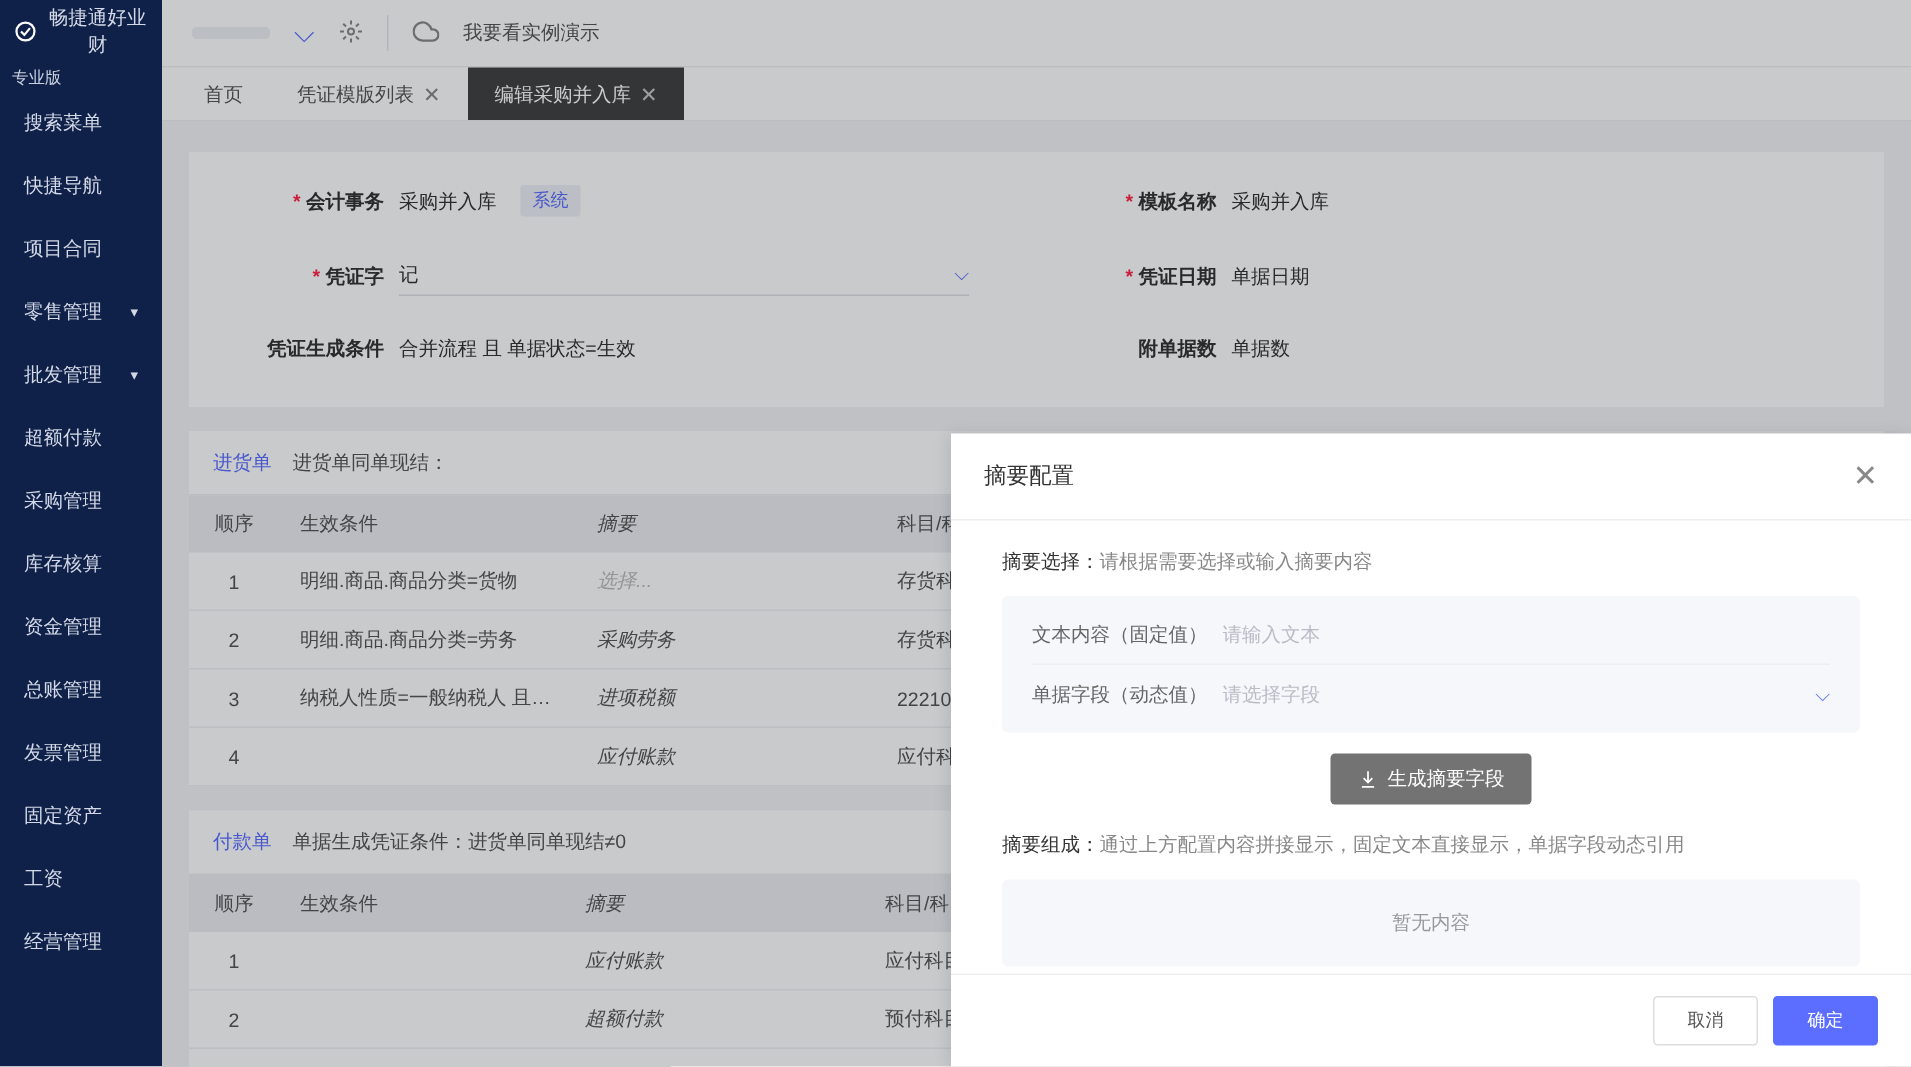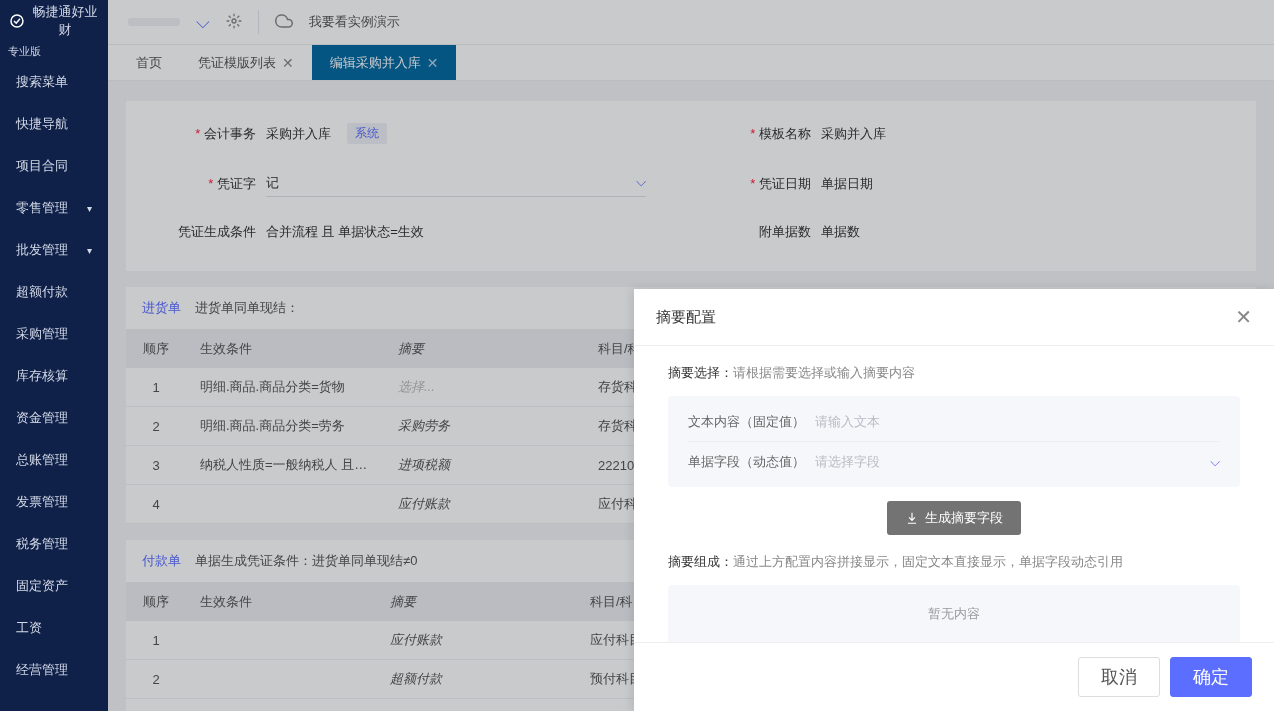"编辑采购并入库" .tab.active { background: #0369a1 -> #404040 }
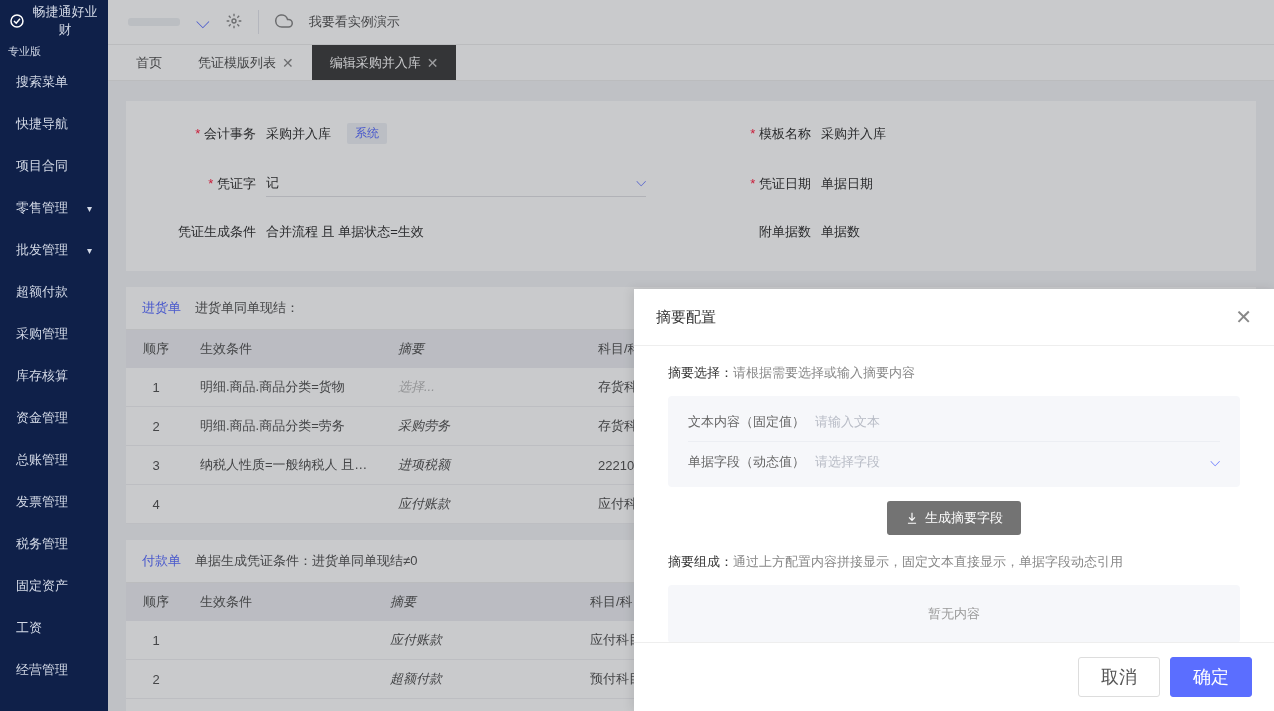"会计事务" .label { font-weight: none -> bold }
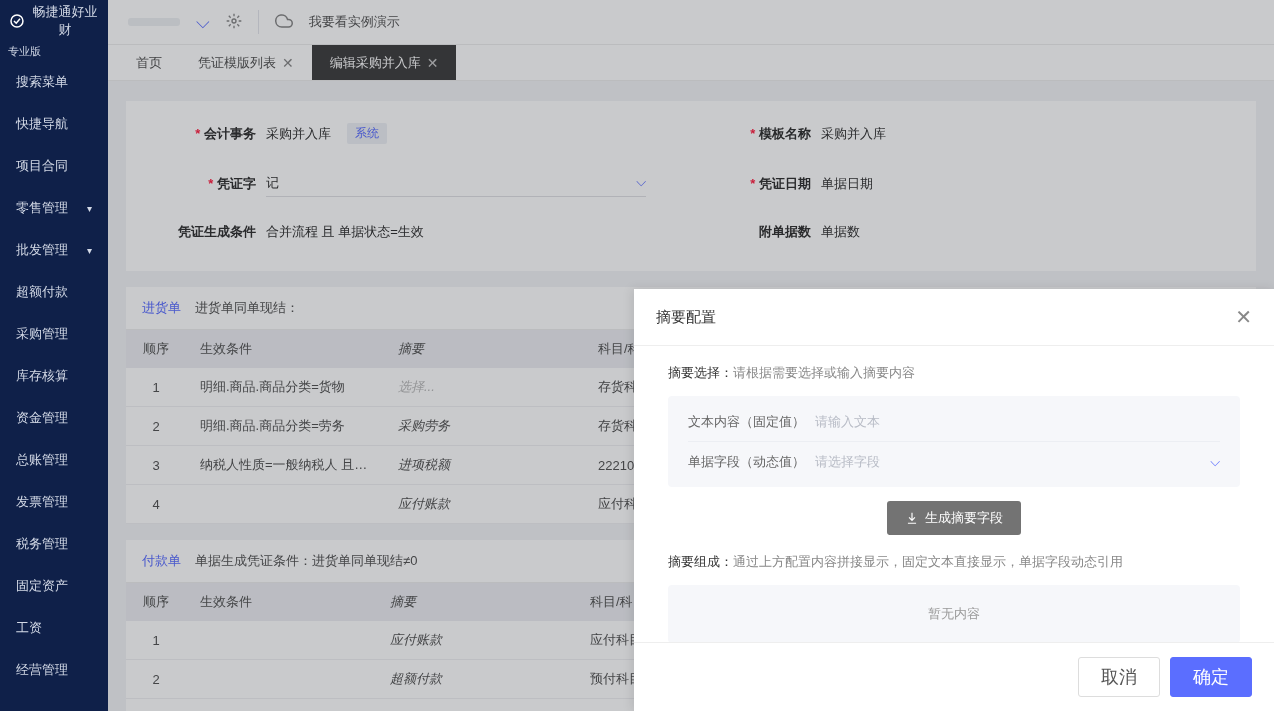"税务管理" div.sidebar-item { html: <div> <span>税务管理</span> </div> -> none }
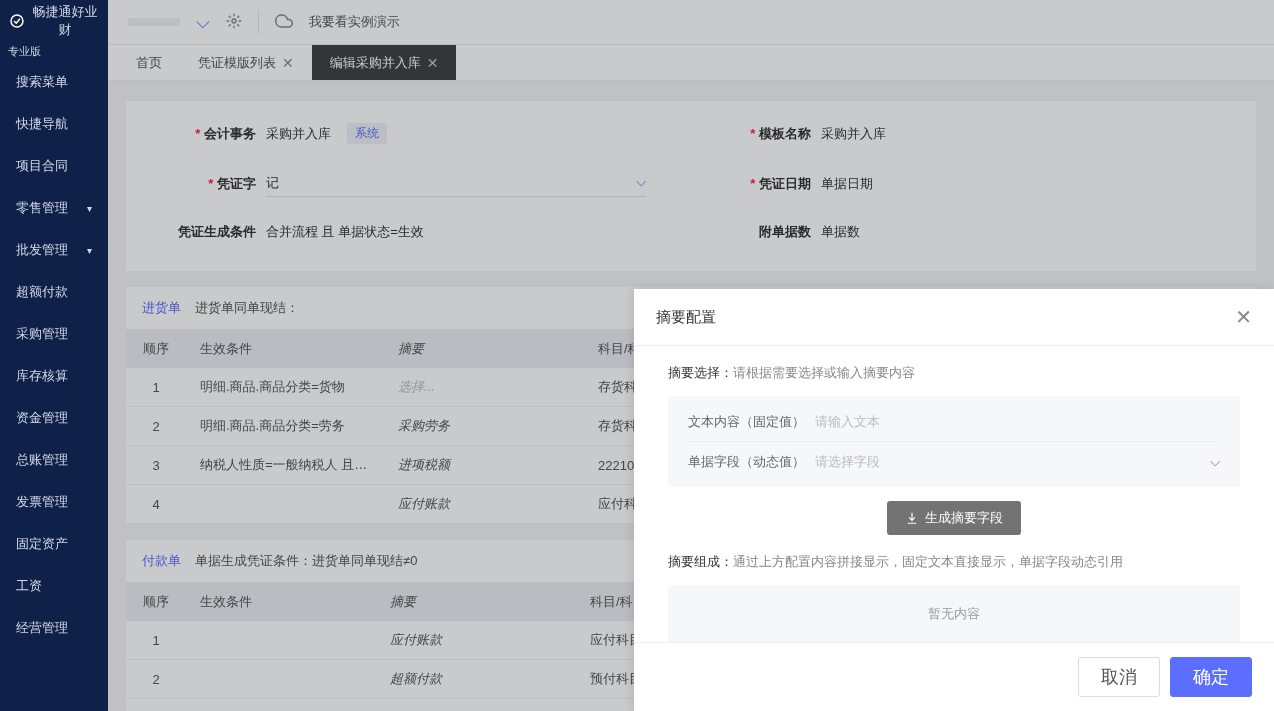"取消" .btn { font-size: 18px -> 12px }
